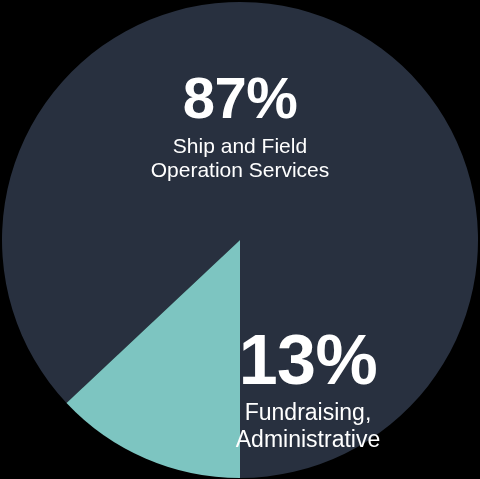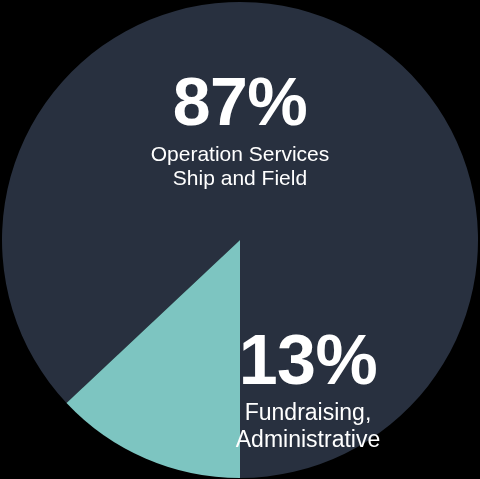"87%" #label-major .pct { font-size: 68px -> 58px }
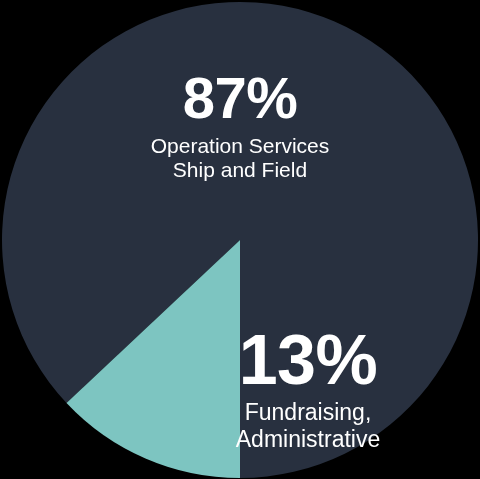"Operation Services" span.desc-line { order: before "Ship and Field" -> after "Ship and Field" }
